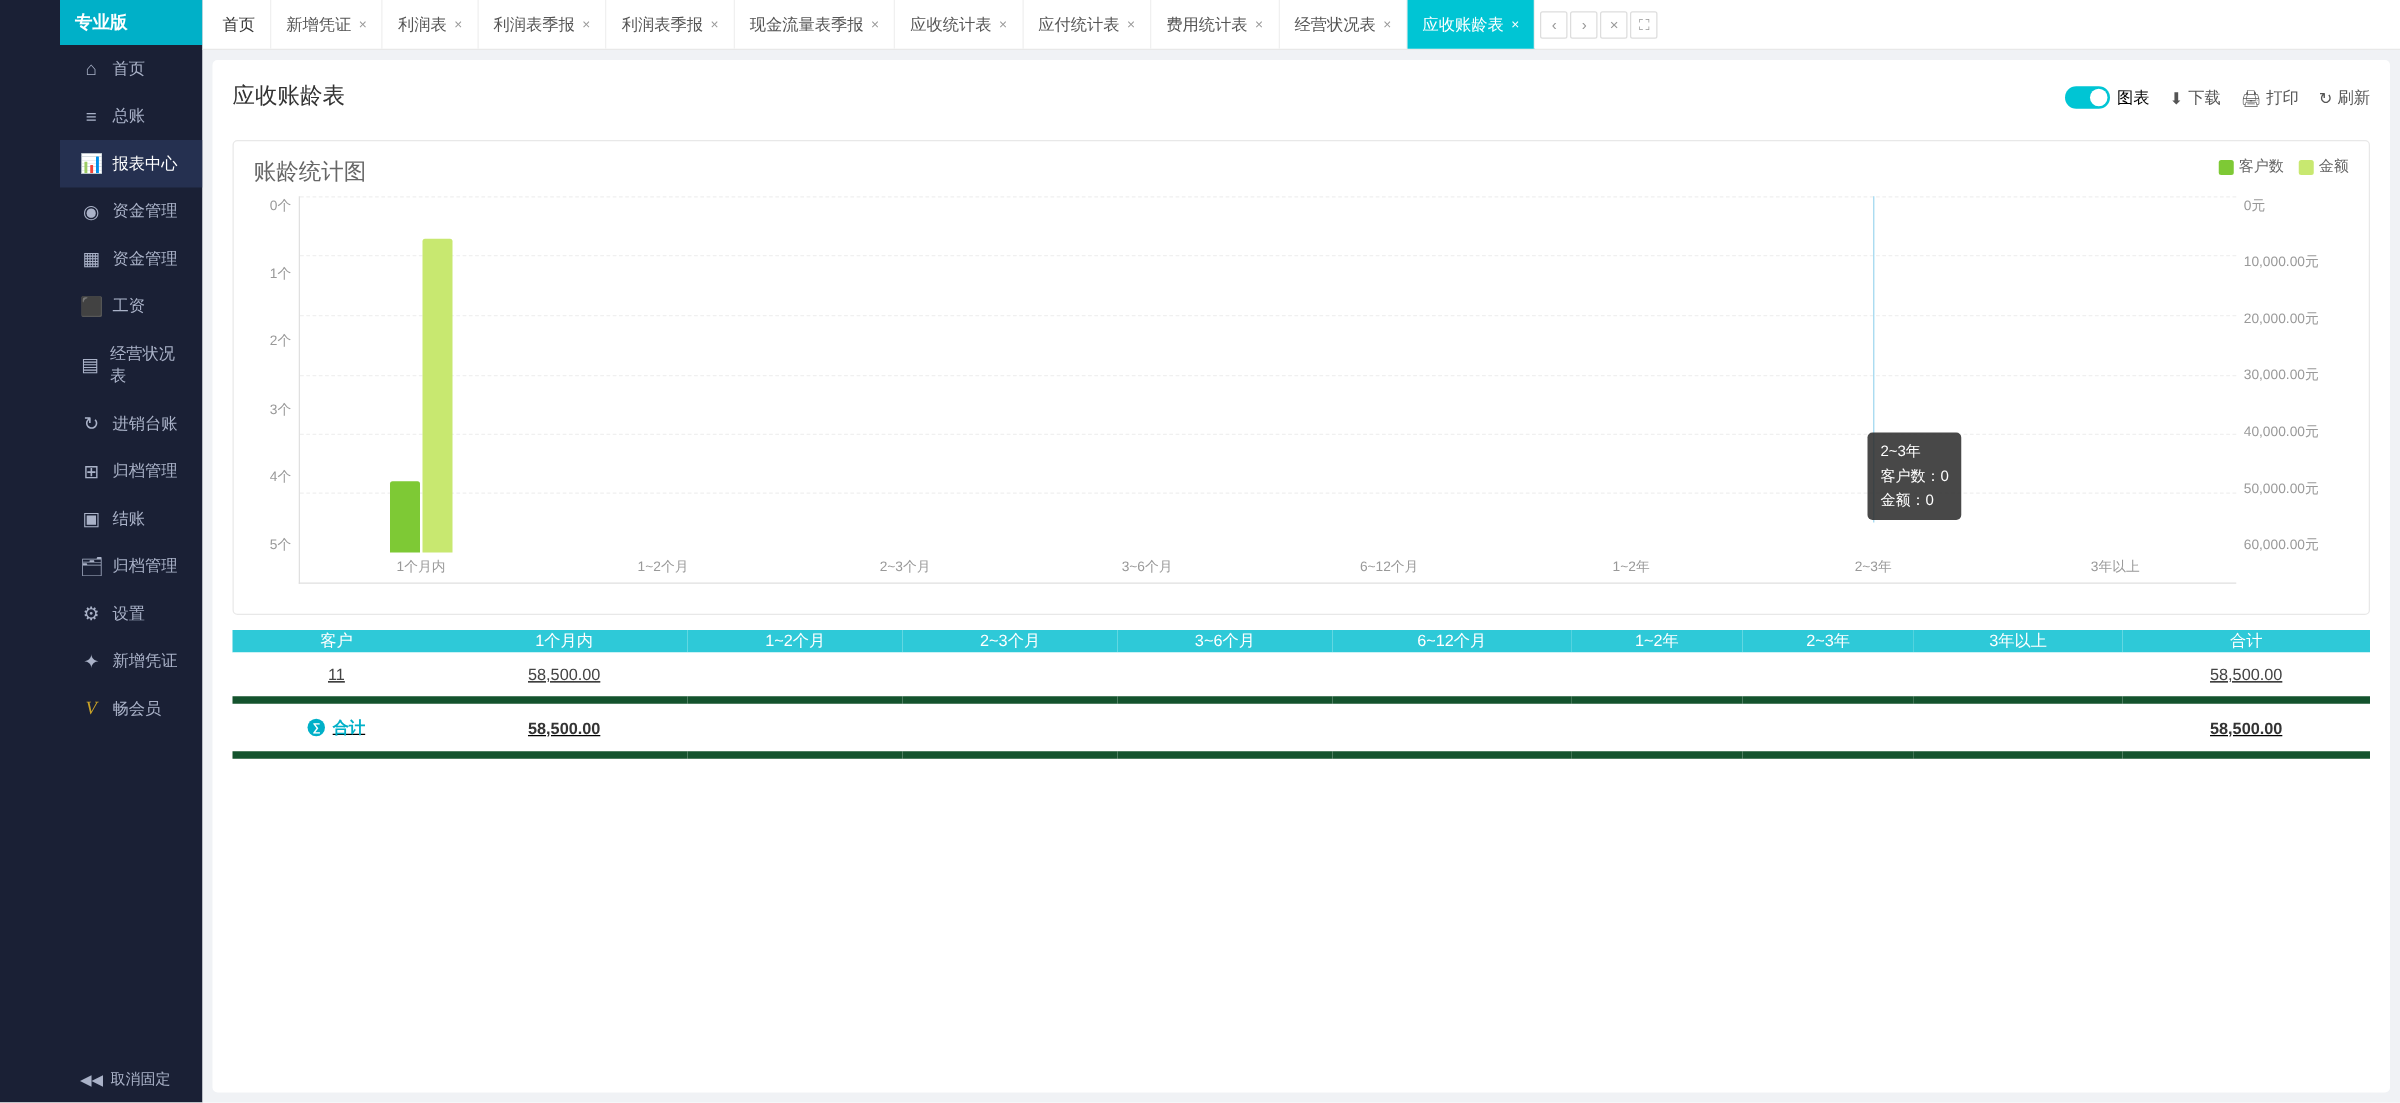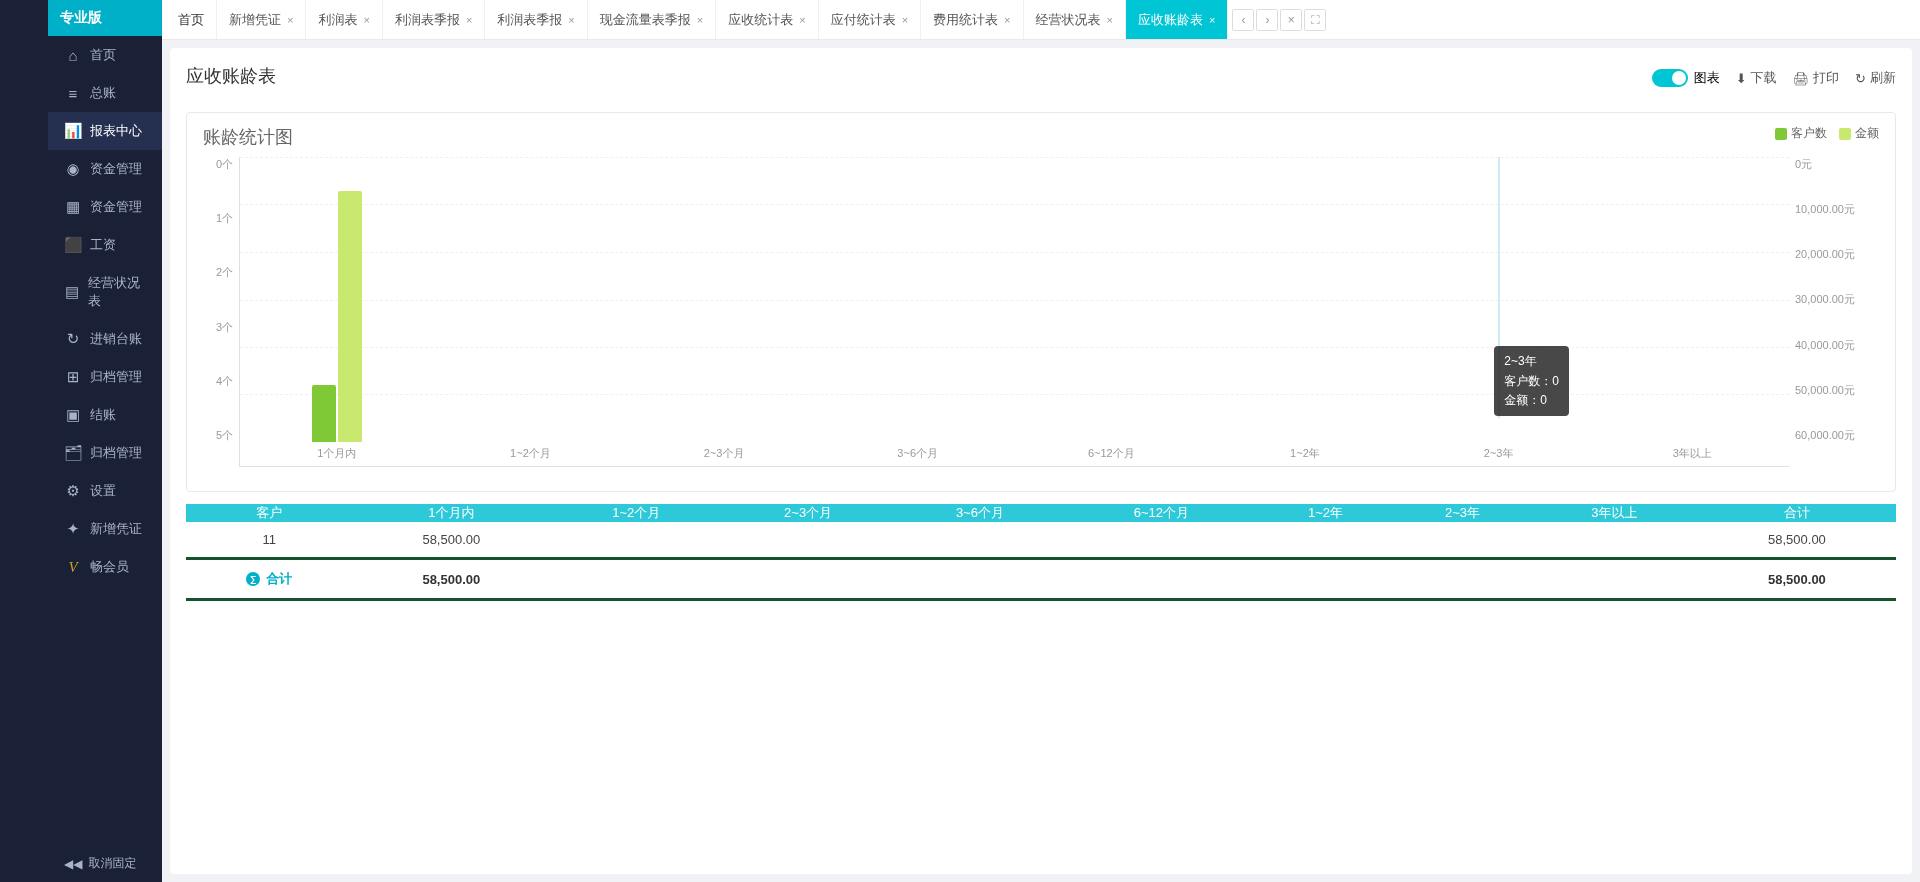"11" .data-table tbody tr { border-bottom: 3px solid #14532d -> 6px solid #14532d; text-decoration: none -> underline }
